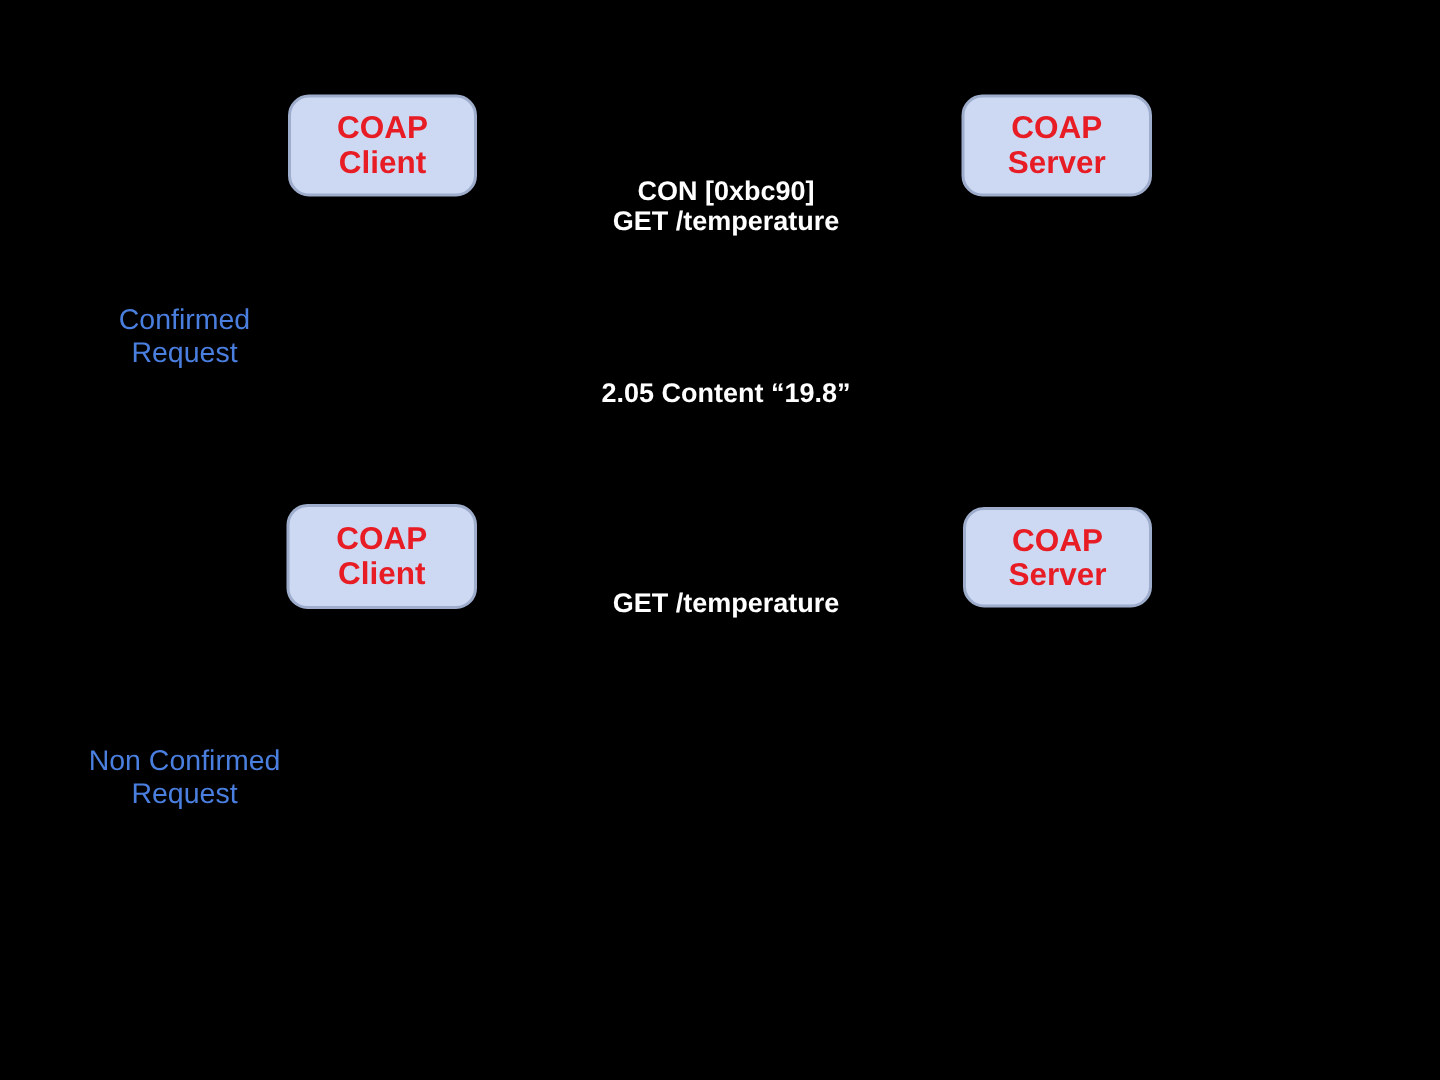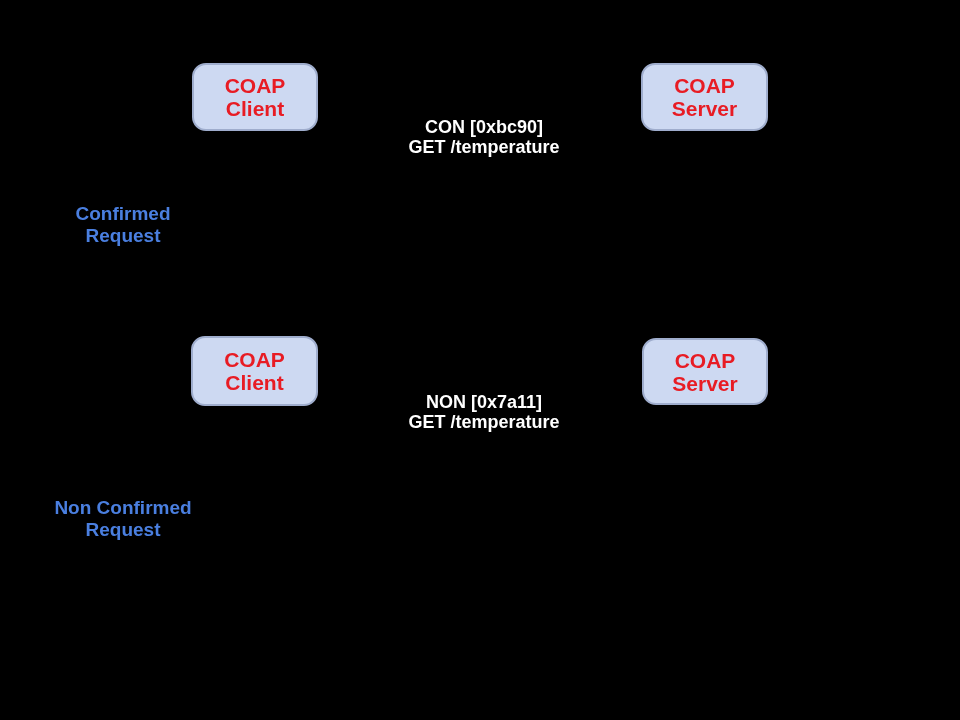"Confirmed" .side-label { font-weight: bold -> normal }
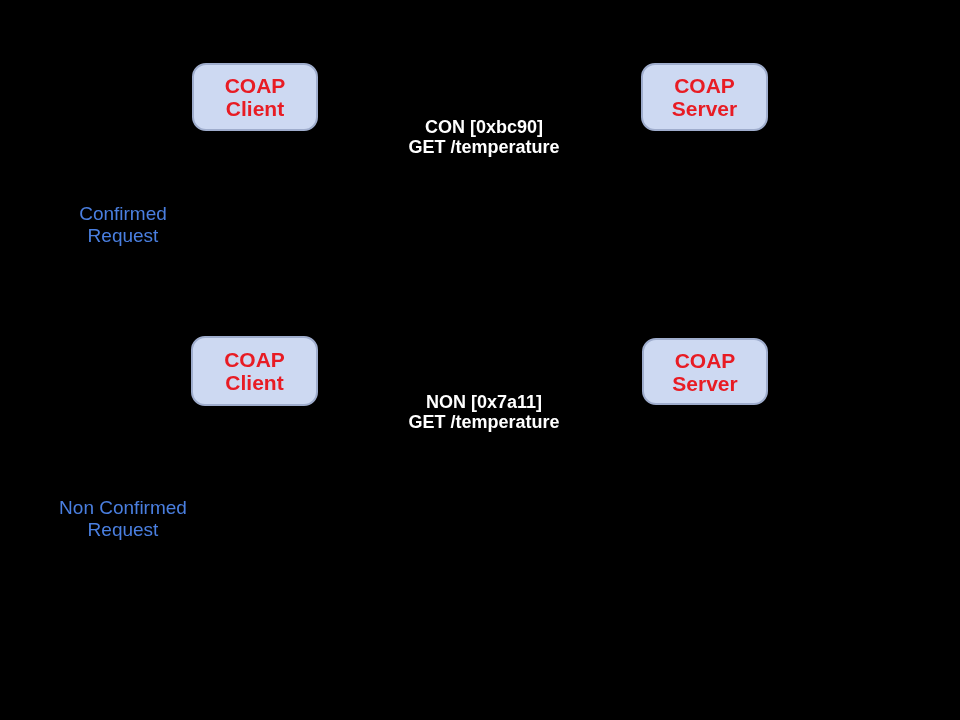"2.05 Content “19.8”" span.line { html: none -> <span>2.05 Content “19.8”</span> }
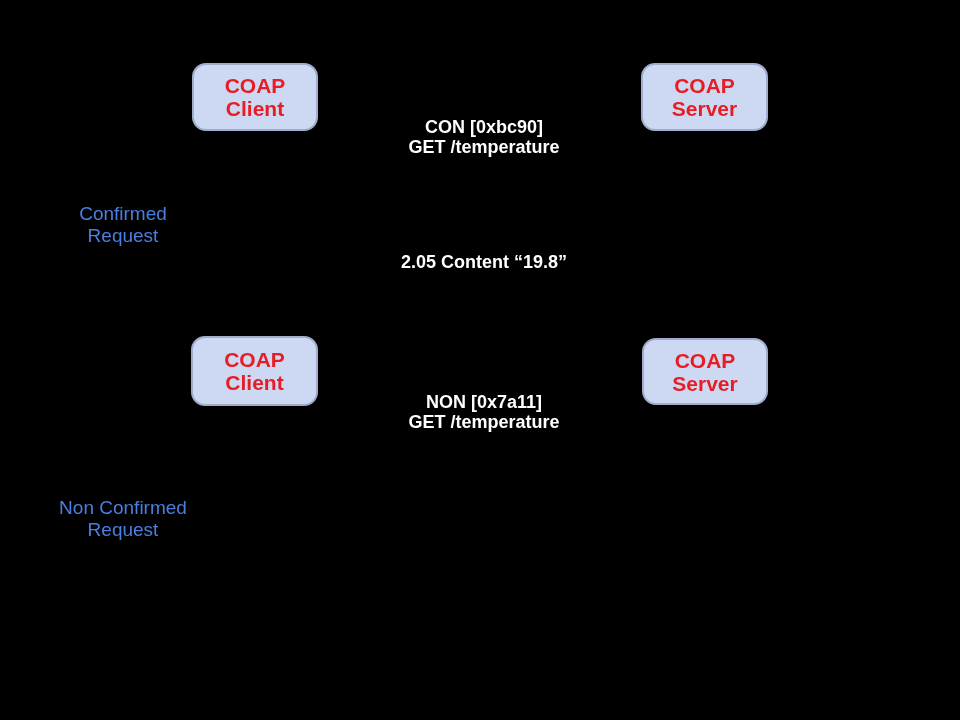"NON [0x7a11]" span.line { html: <span>NON [0x7a11]</span> -> none }
